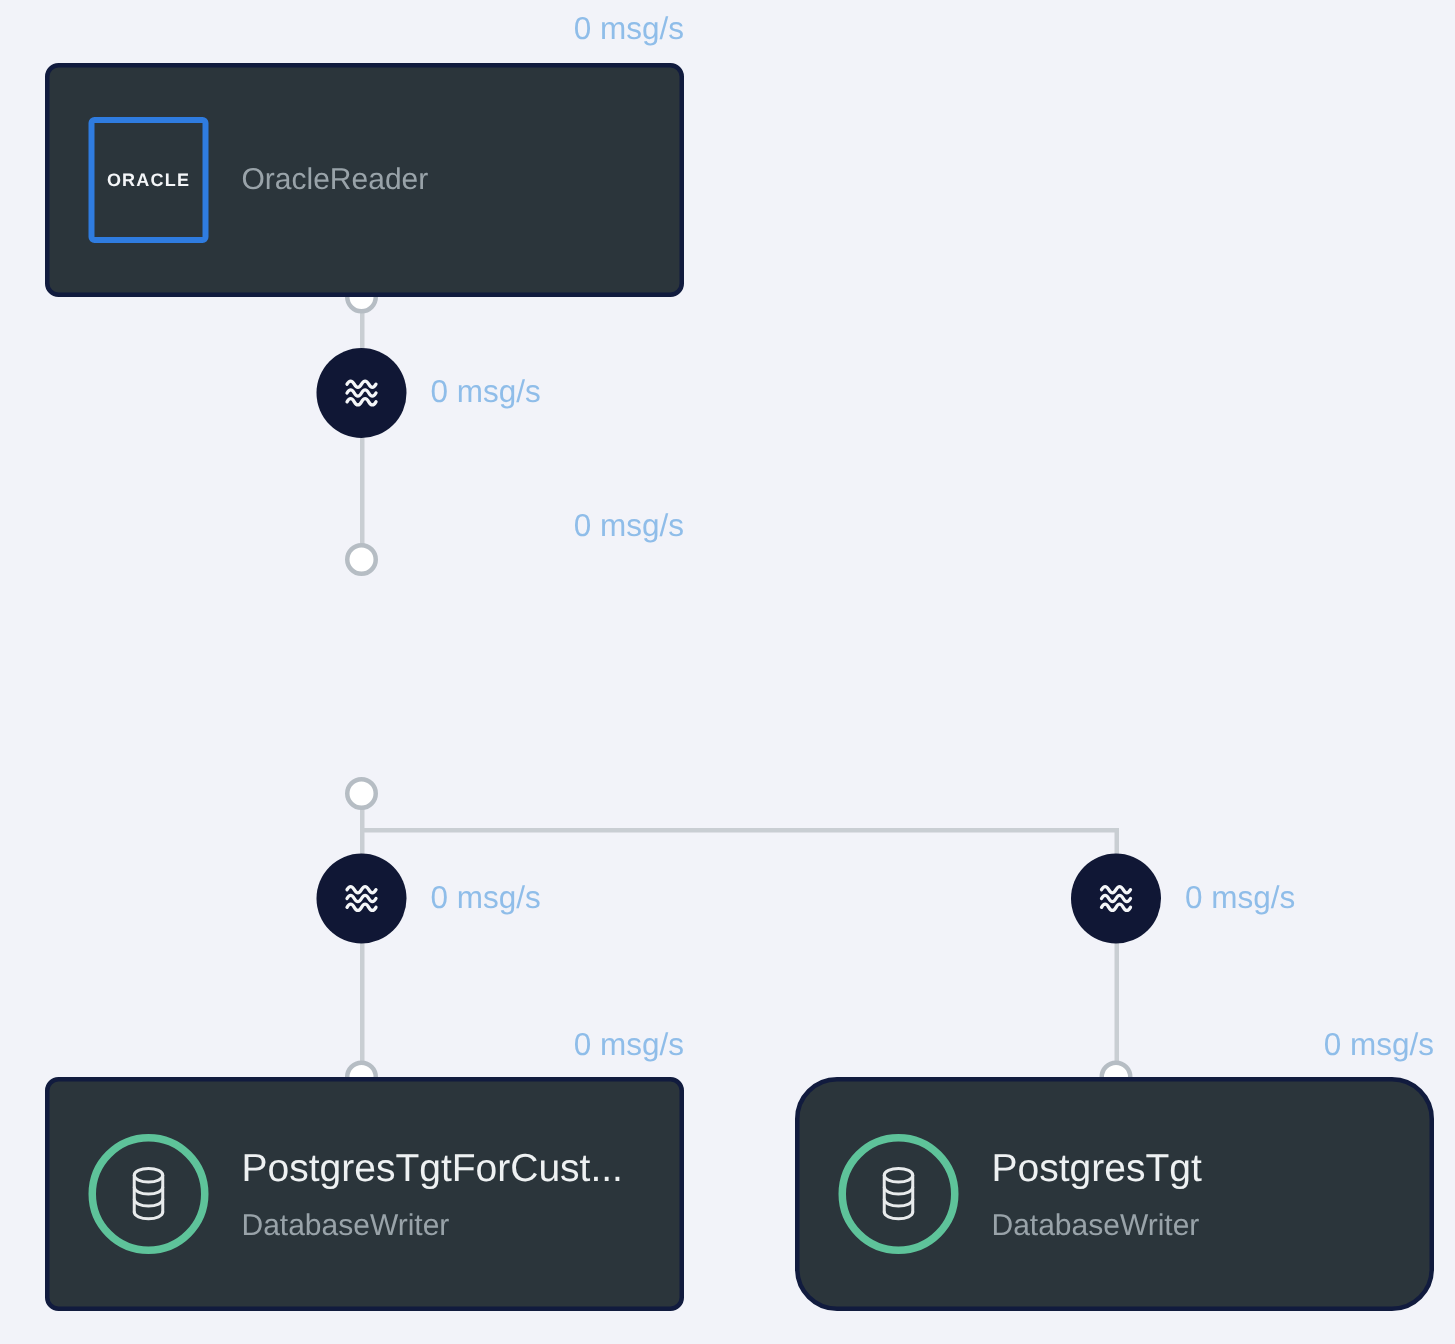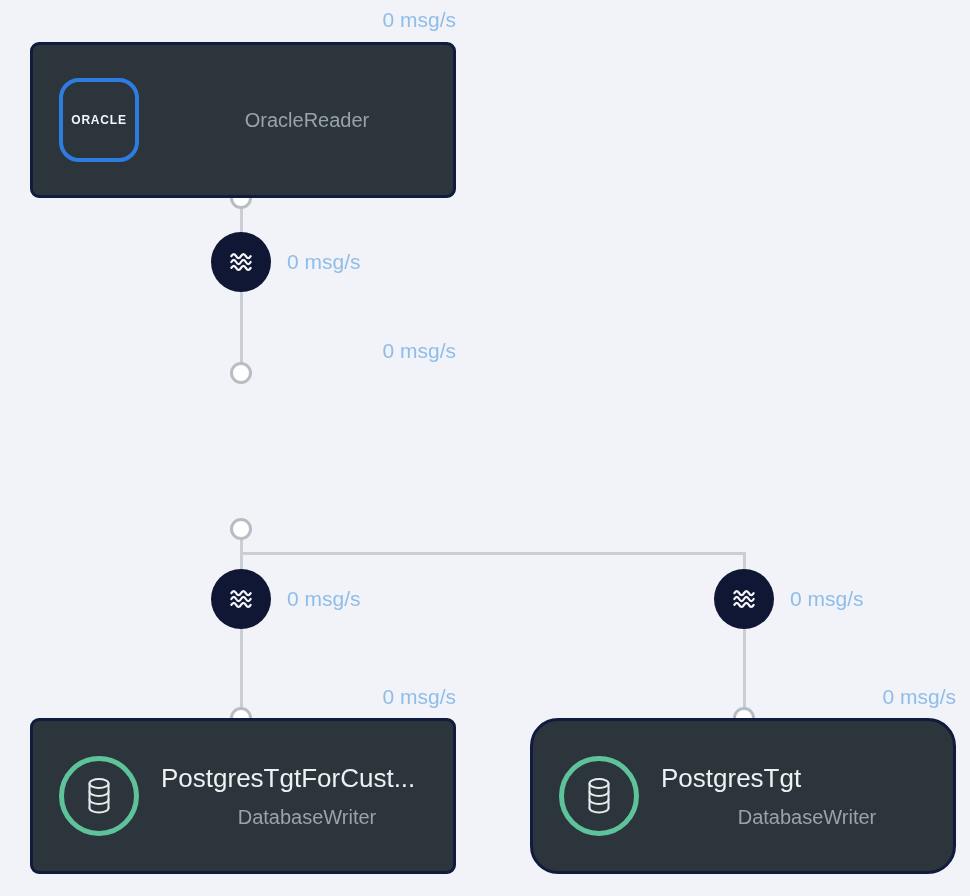"ORACLE" .badge.oracle { border-radius: 20px -> 4px }
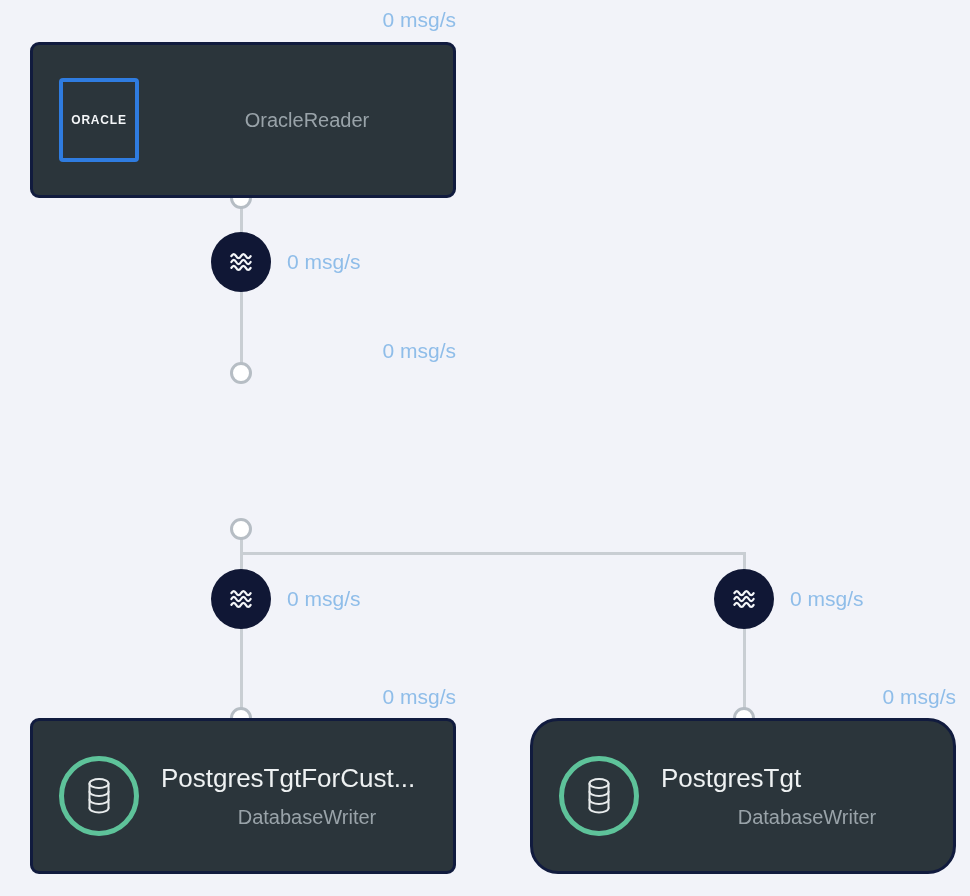"OracleReader" .node .subtitle { text-align: center -> none }
